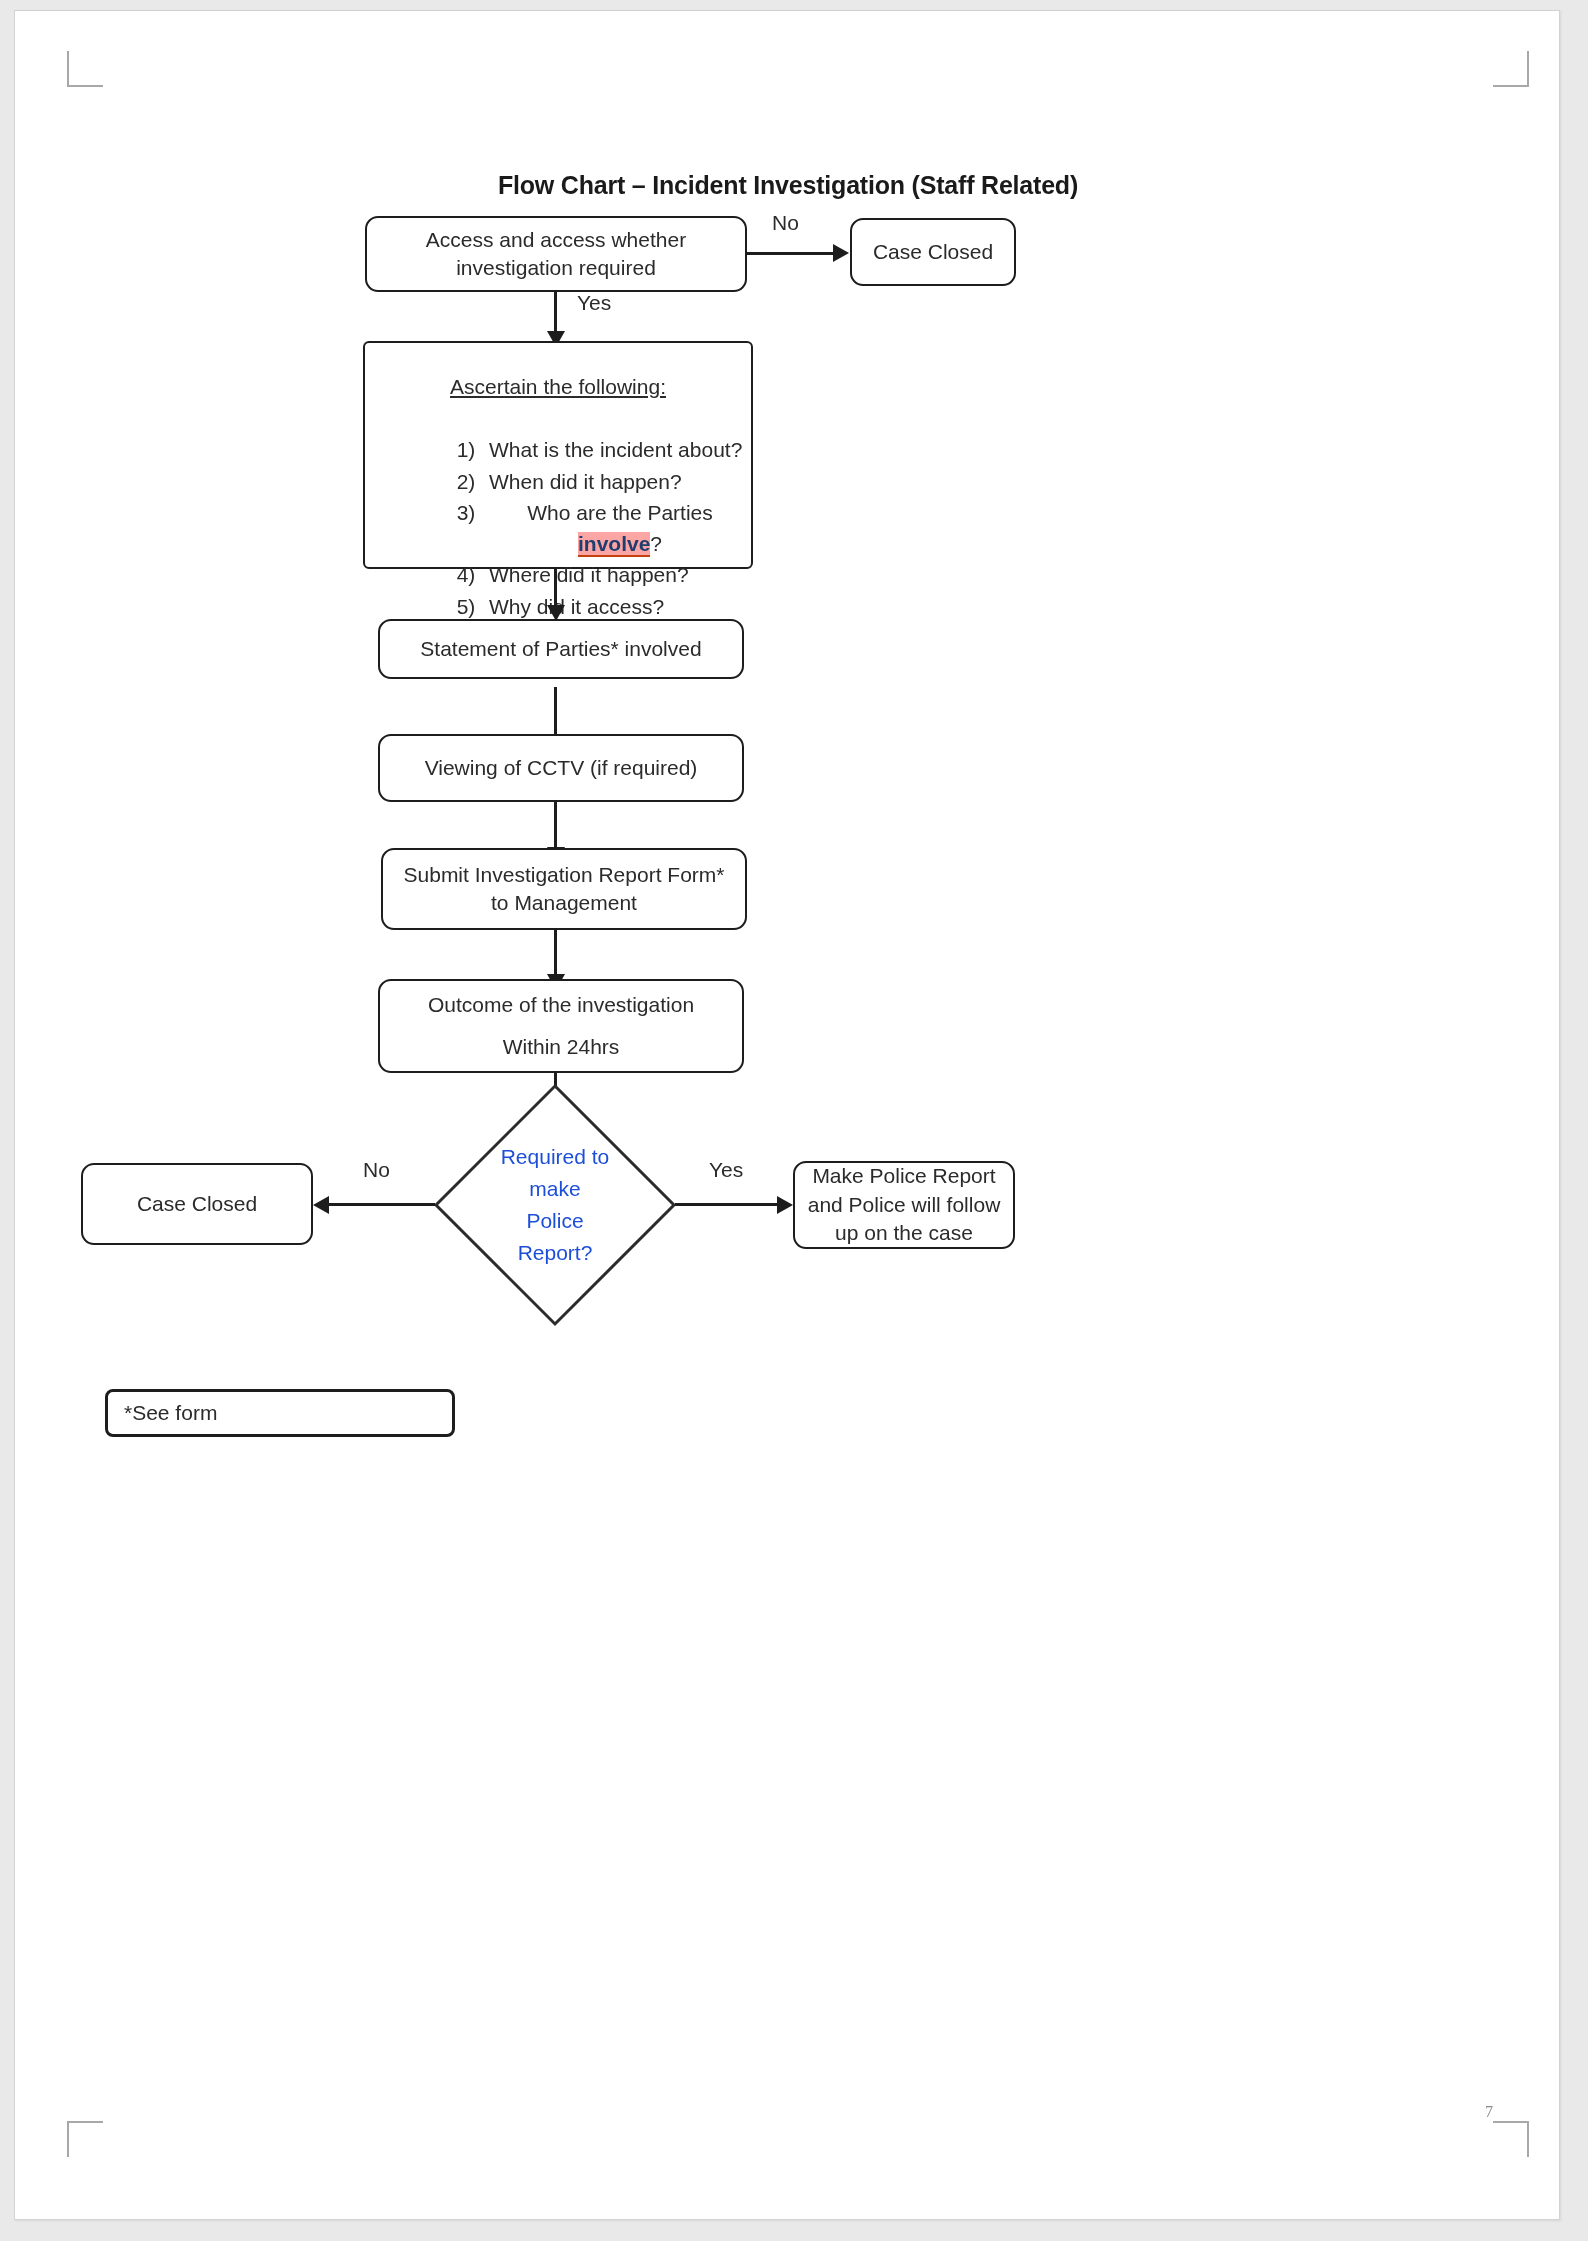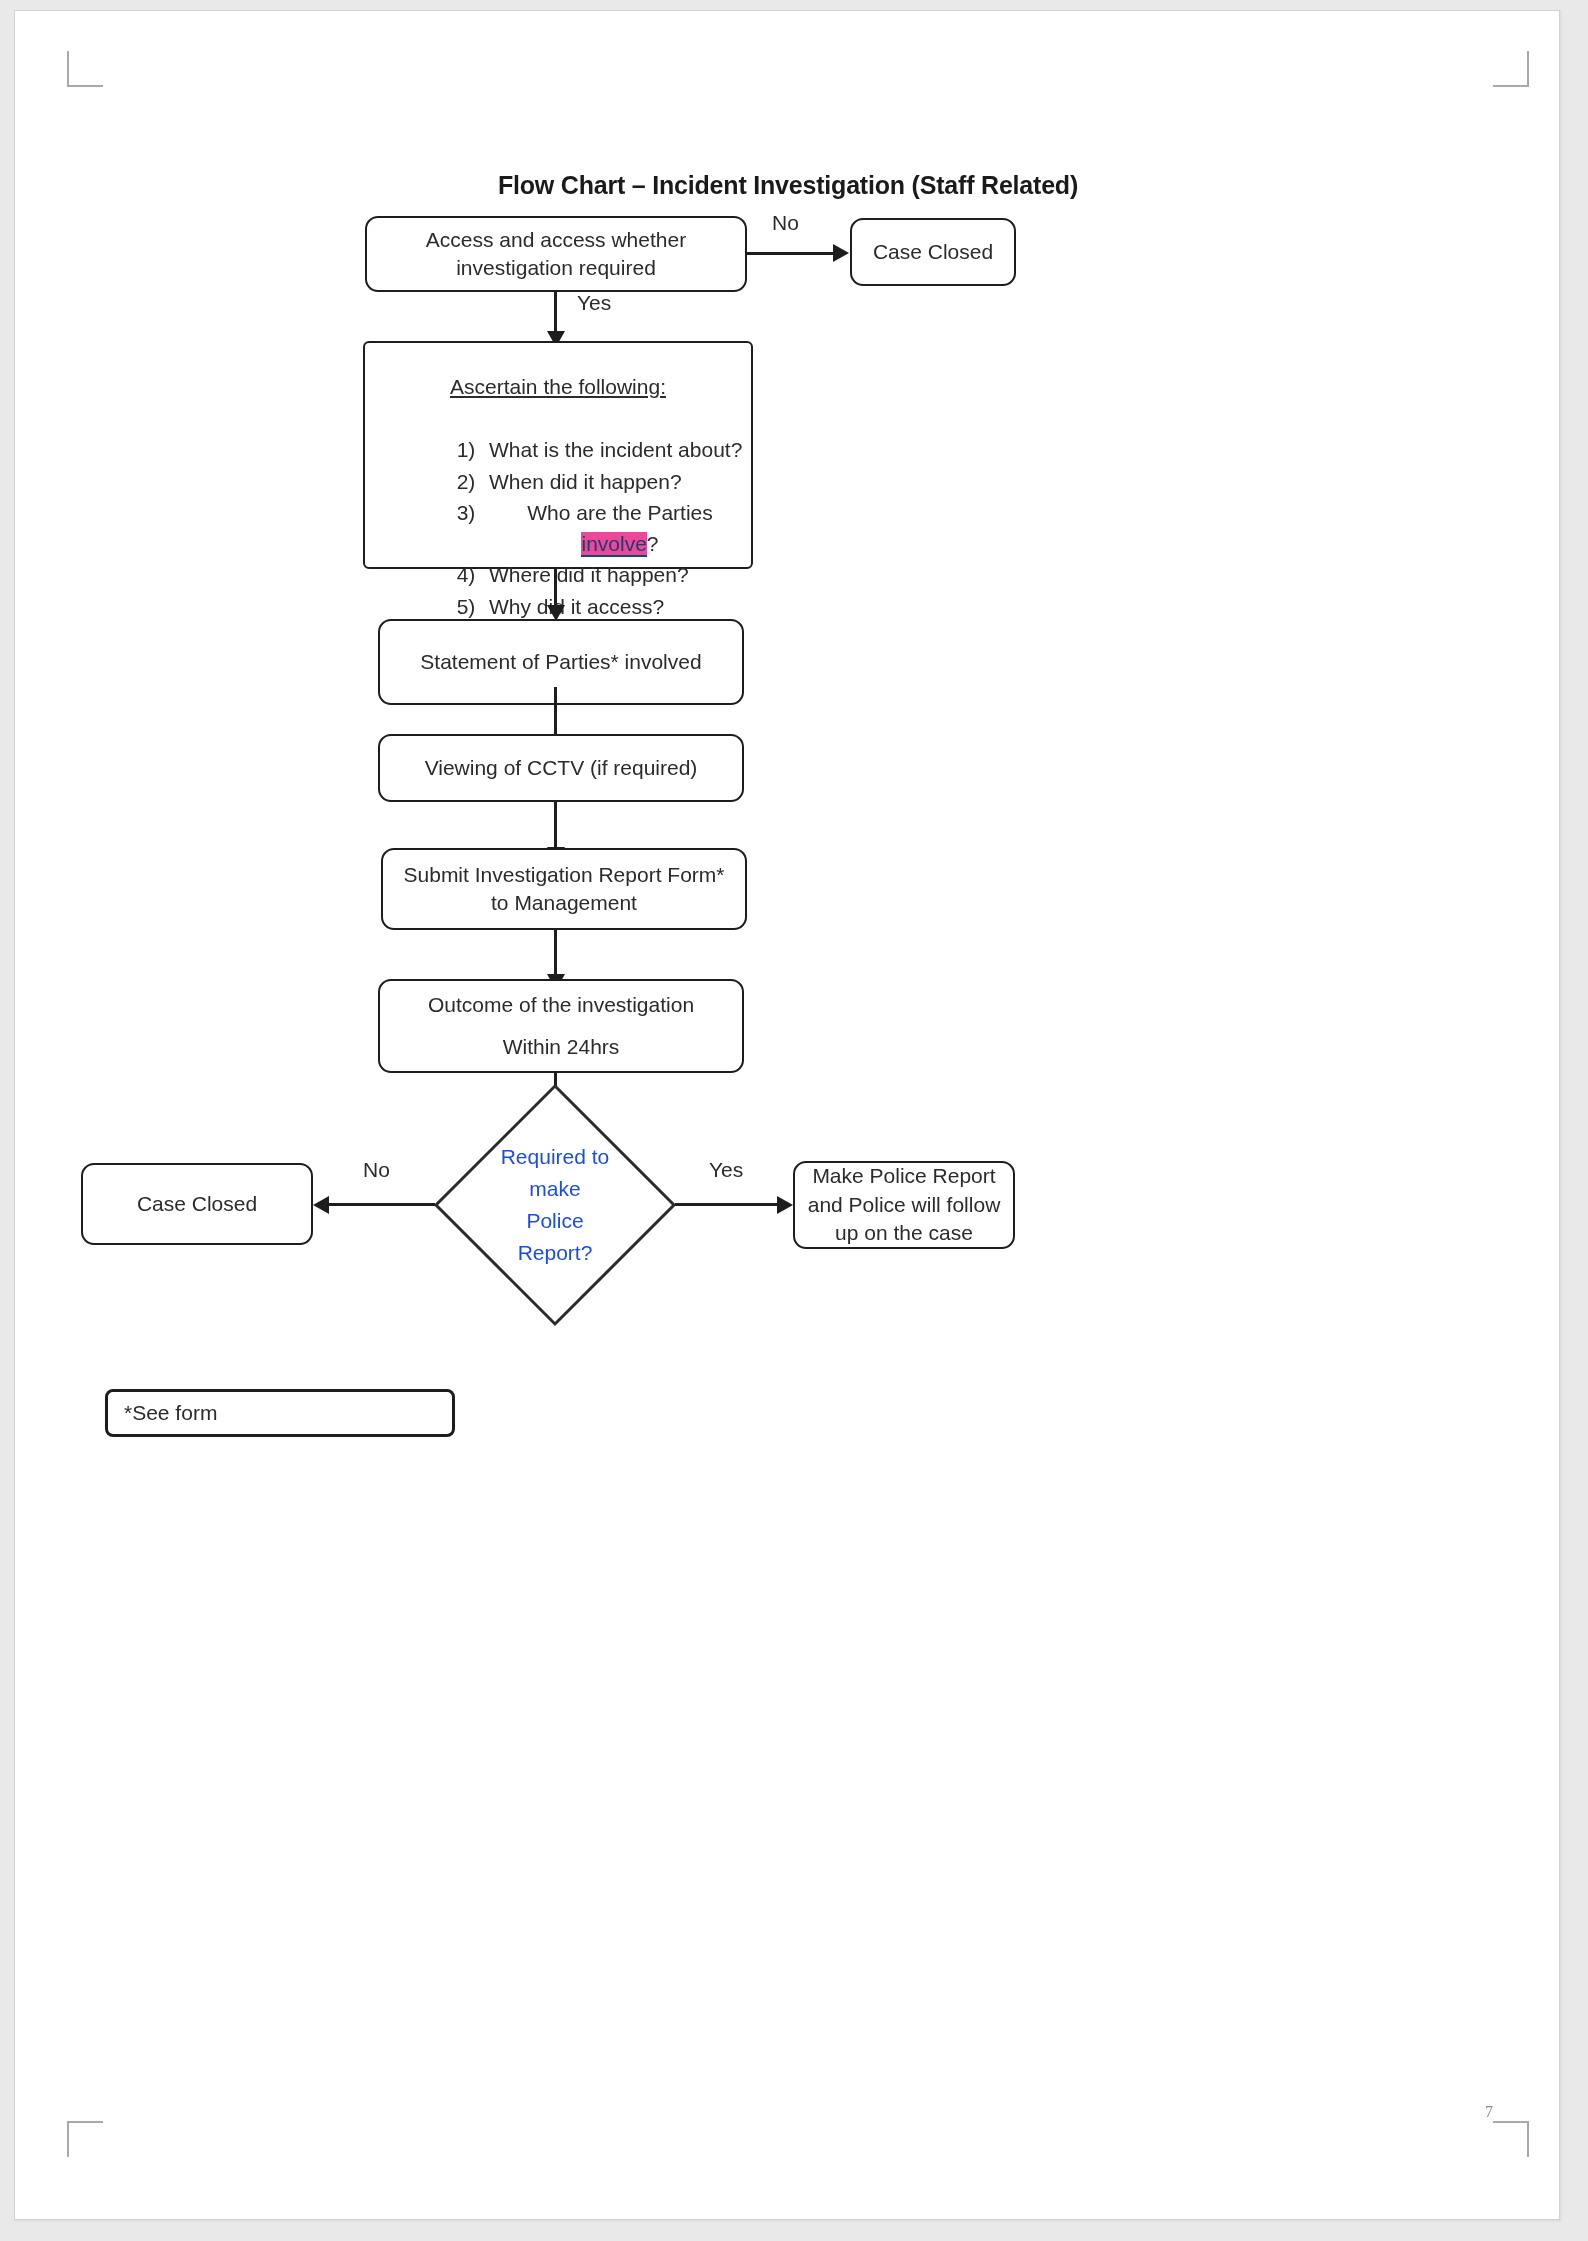"involve" .spell-flag { background: #ec4899 -> #fca5a5; border-bottom: 2px solid #0c4a6e -> 2px solid #c2410c; font-weight: none -> bold }
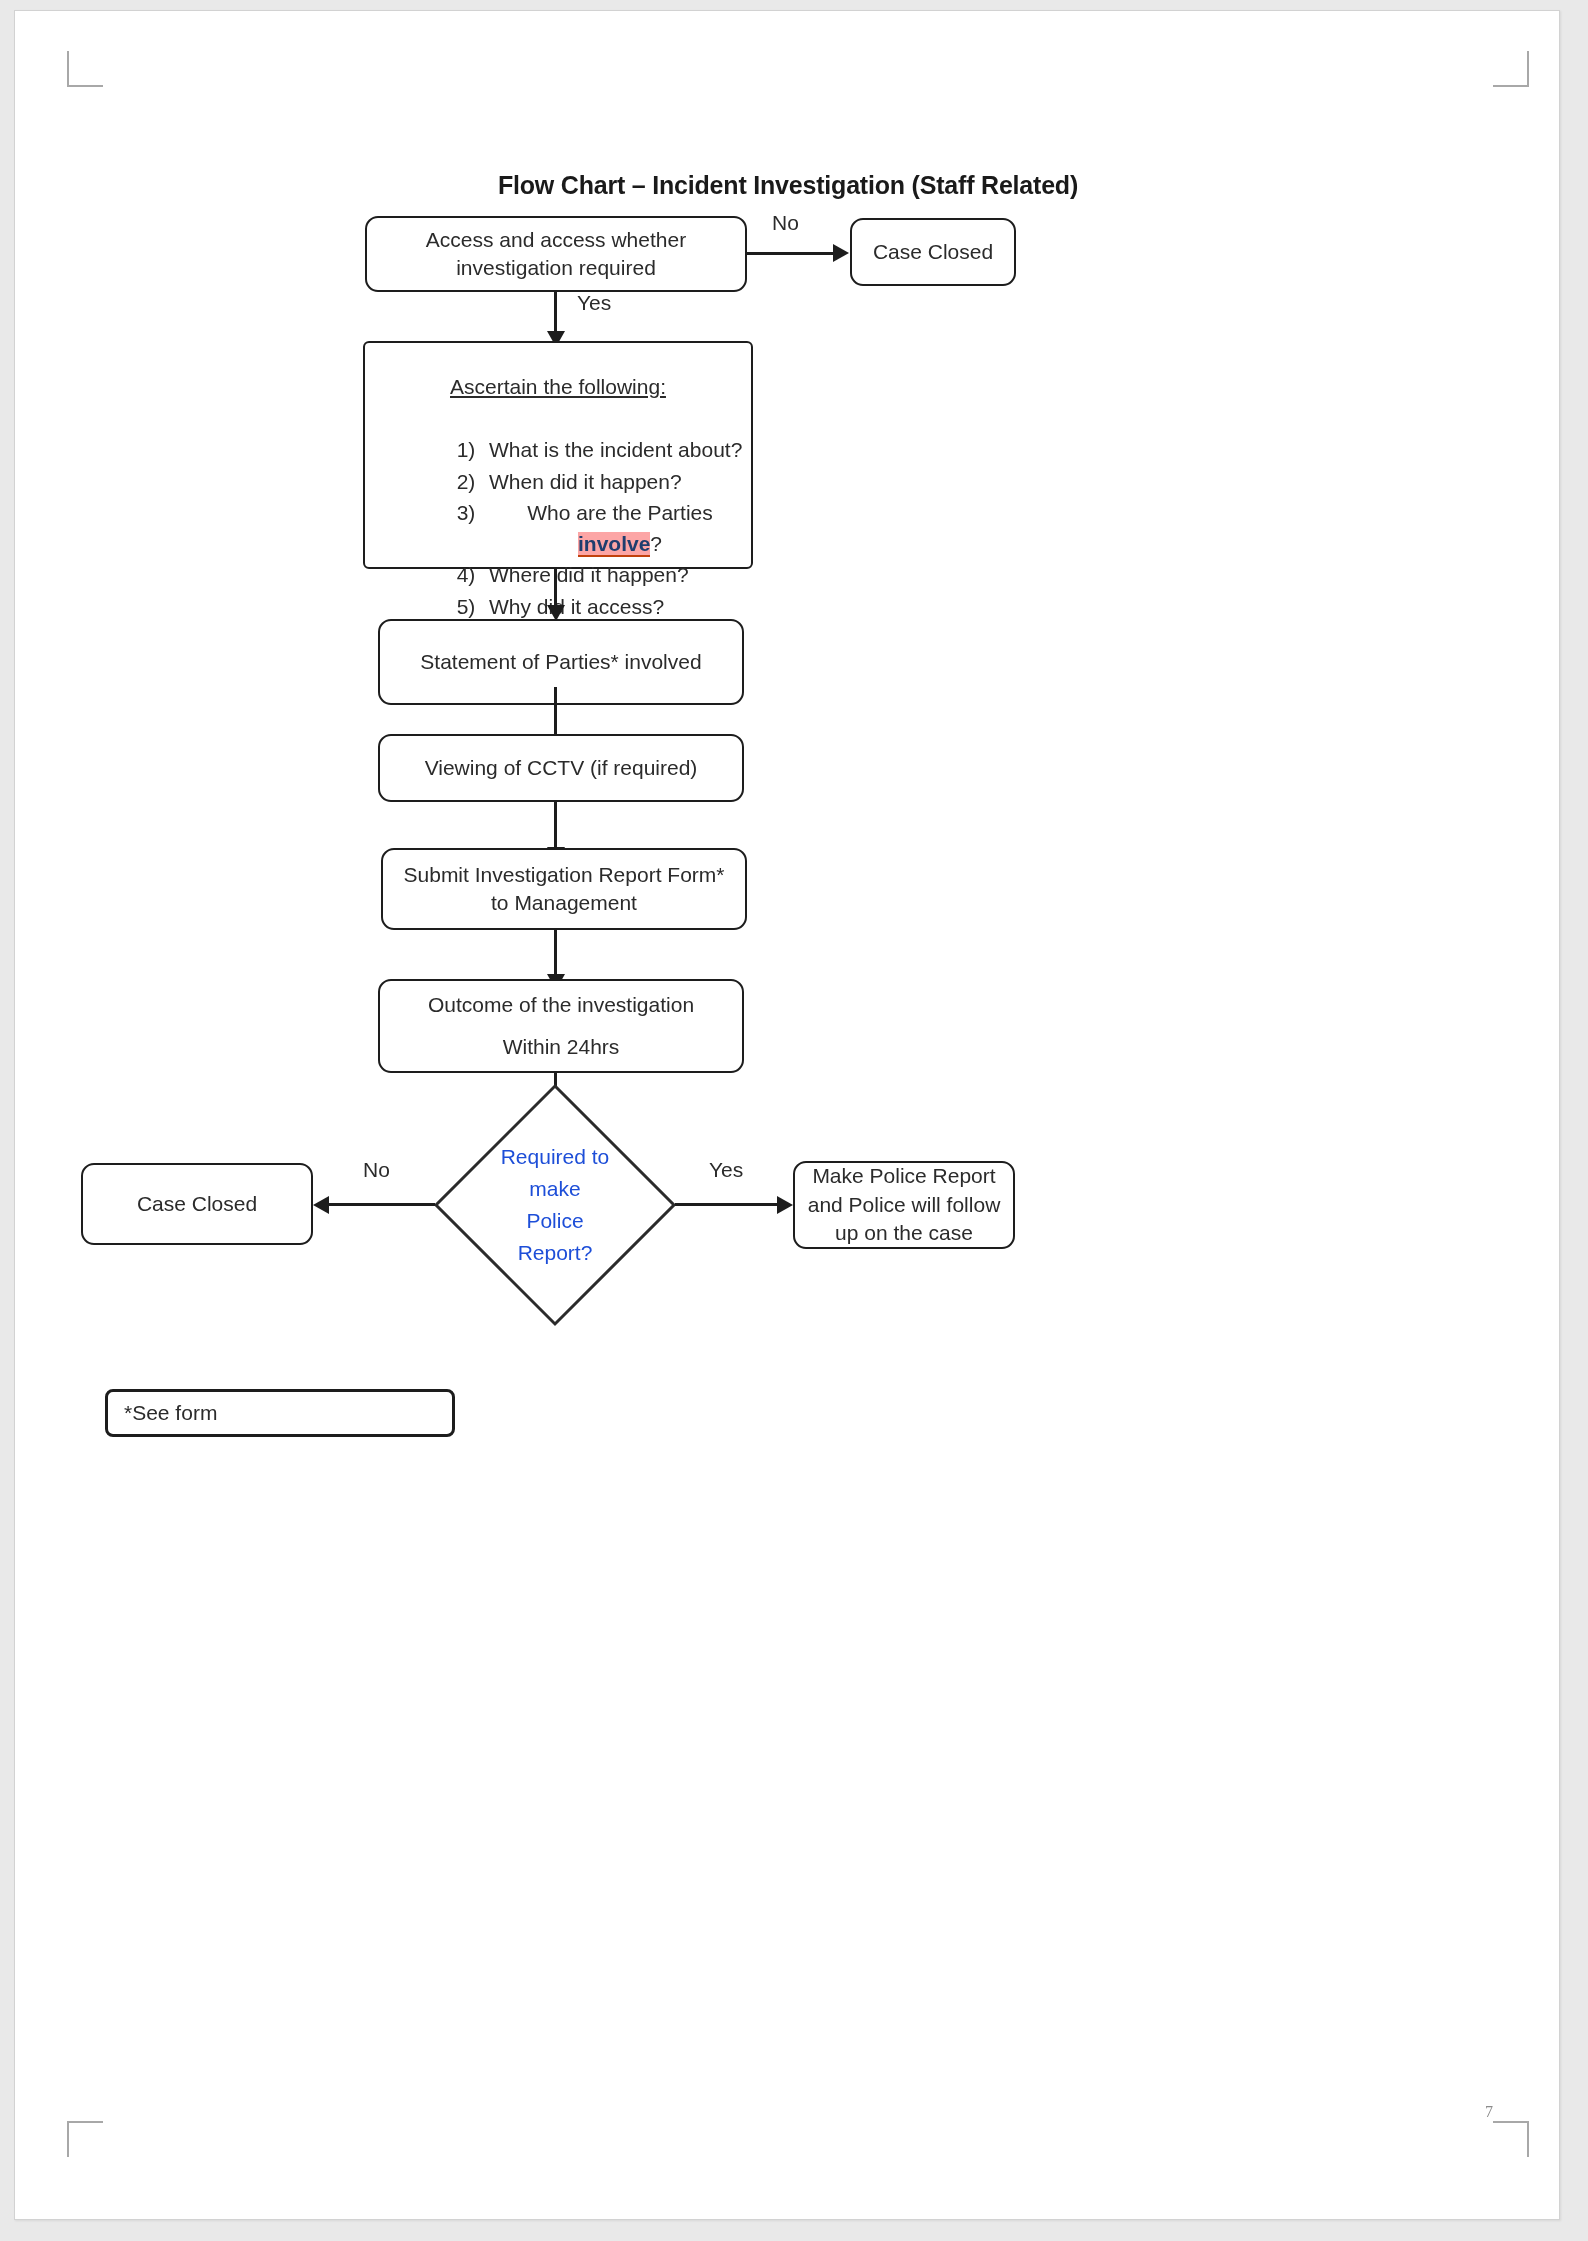"Statement of Parties* involved" div.node { height: 86px -> 60px }
